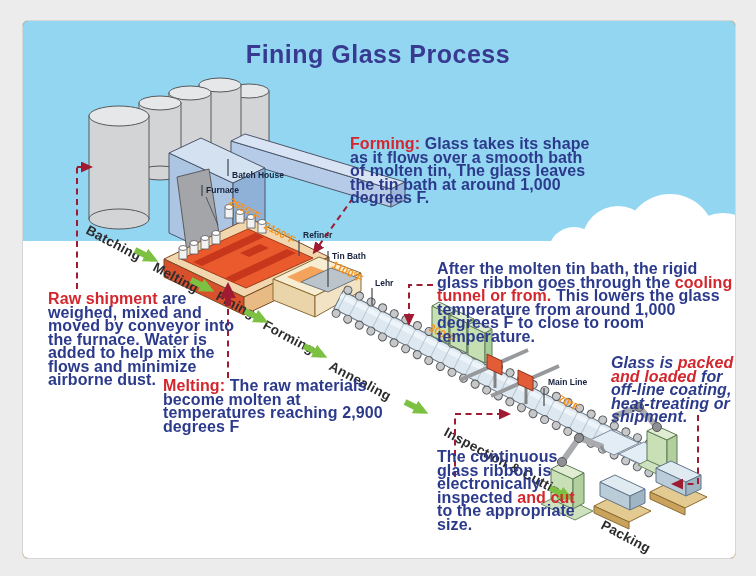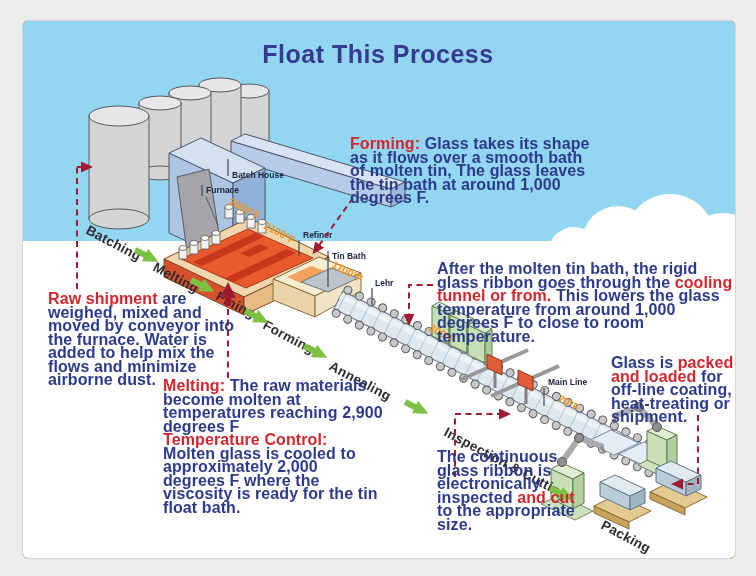"Float This Process" div.title { text: Float This -> Fining Glass }
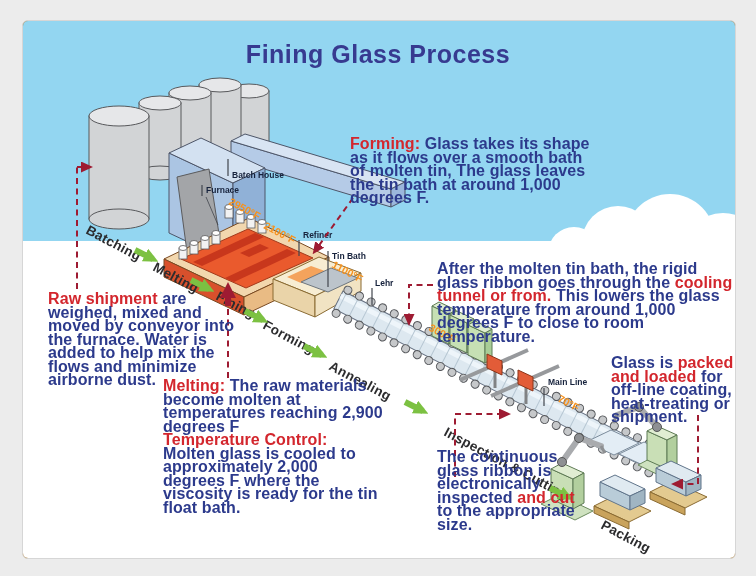"Glass is packed and loaded" div.ann { font-style: none -> italic }
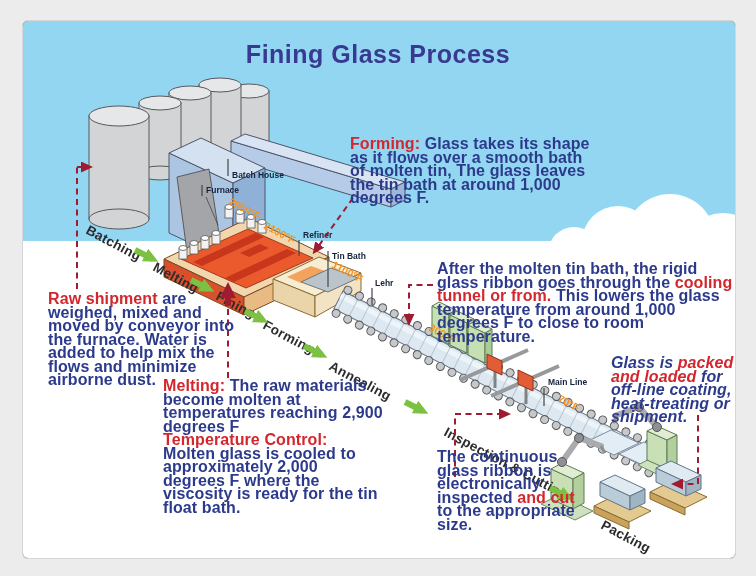"Temperature Control: Molten glass is" div { html: <div><span>Temperature Control:</span><span> Molten glass is cooled to approximately 2,000 degrees F where the viscosity is ready for the tin float bath.</span></div> -> none }
